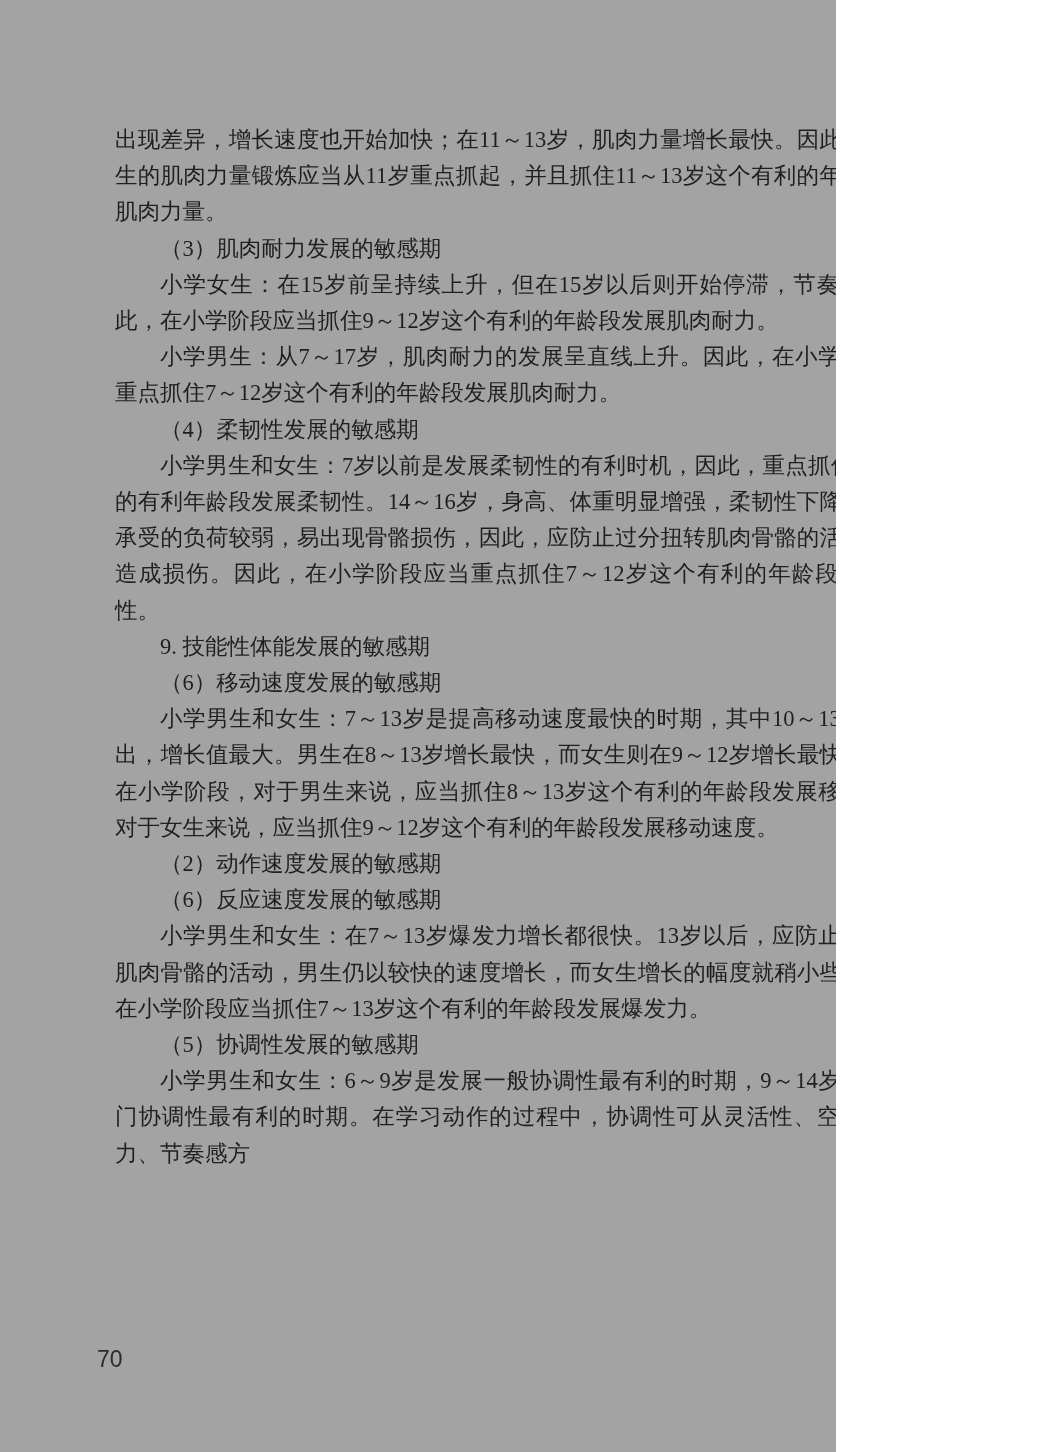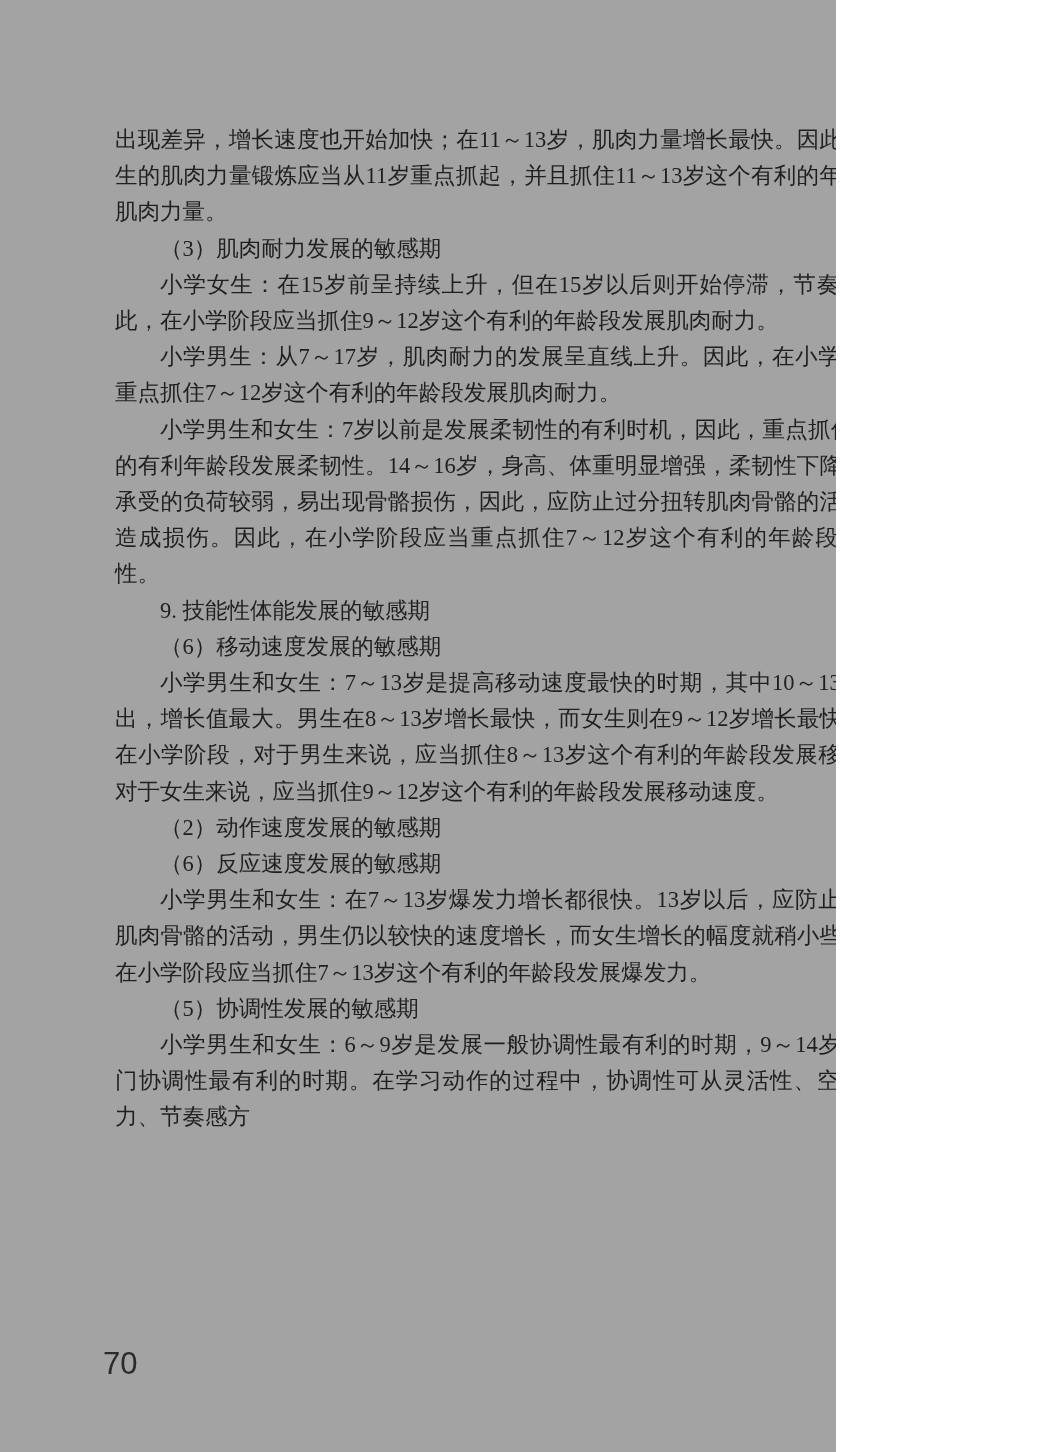"（4）柔韧性发展的敏感期" p.para { html: none -> <p>（4）柔韧性发展的敏感期</p> }
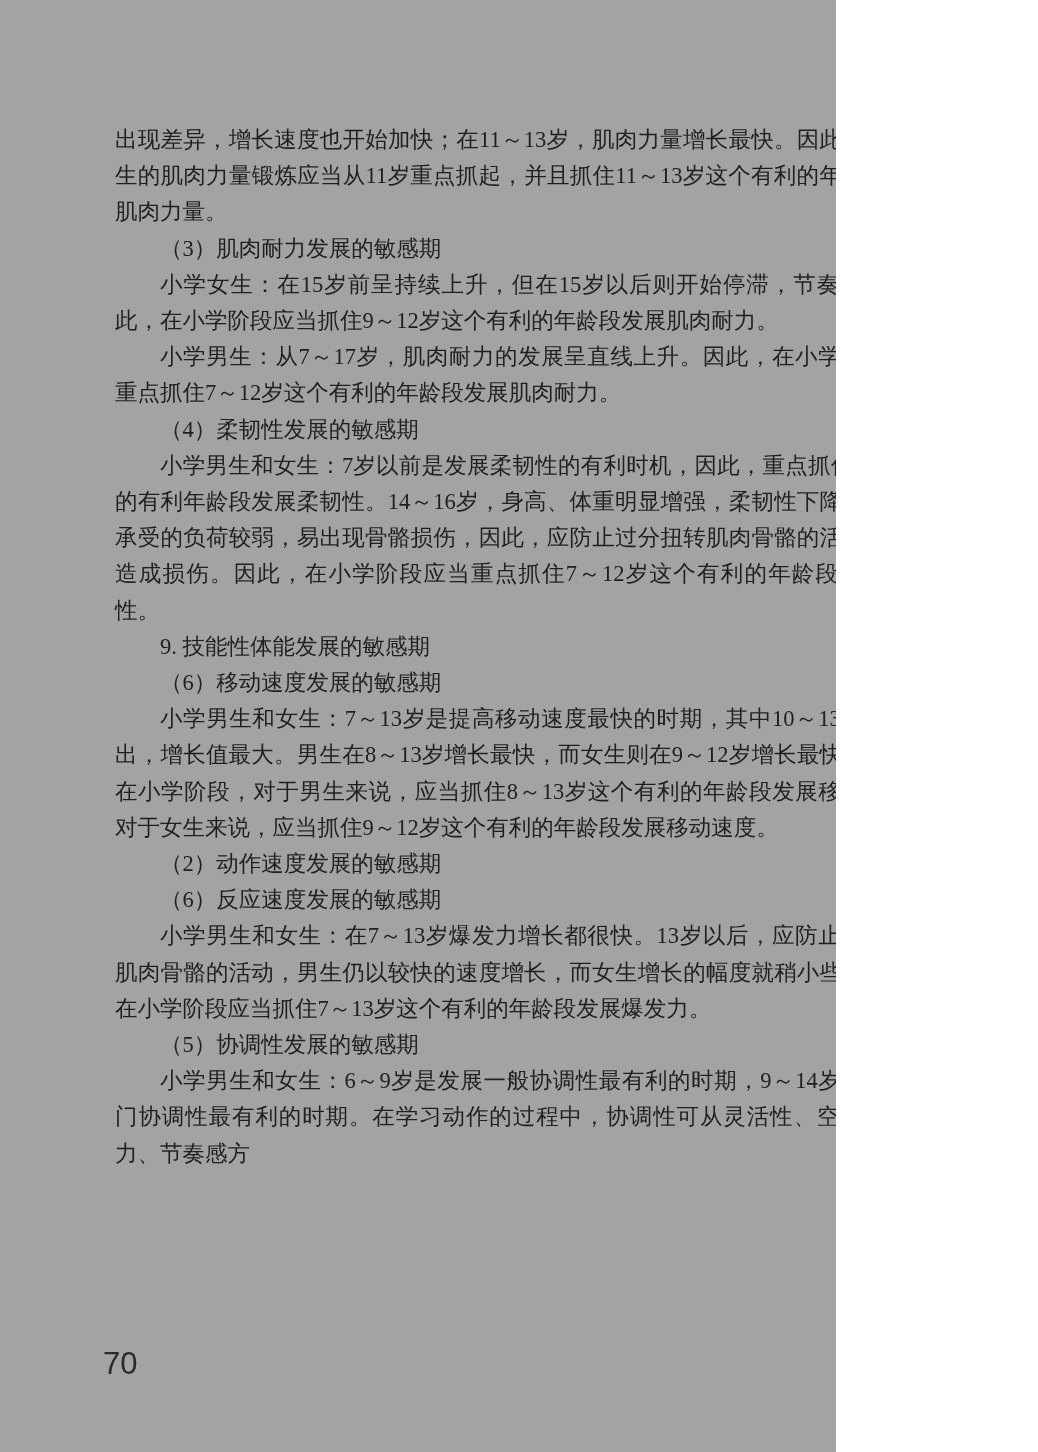"70" .page-number { font-size: 31px -> 23px; margin-left: 6px -> none }
